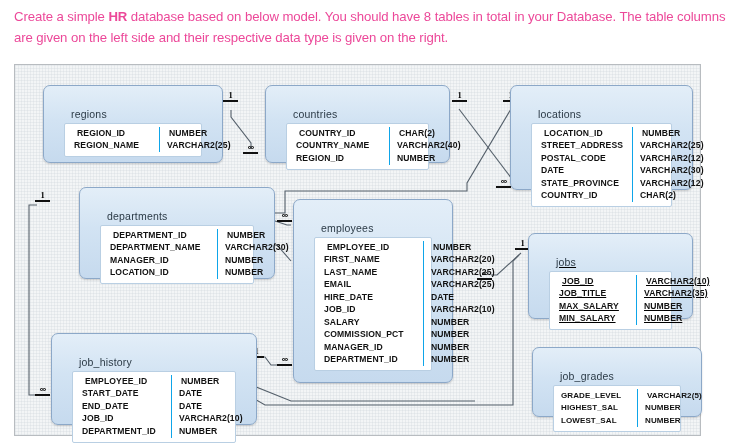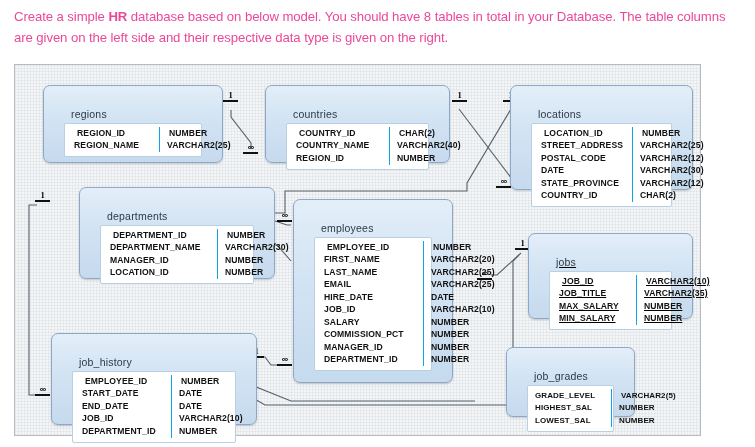"job_grades" #ent-job-grades { left: 491px -> 517px; width: 129px -> 170px }
